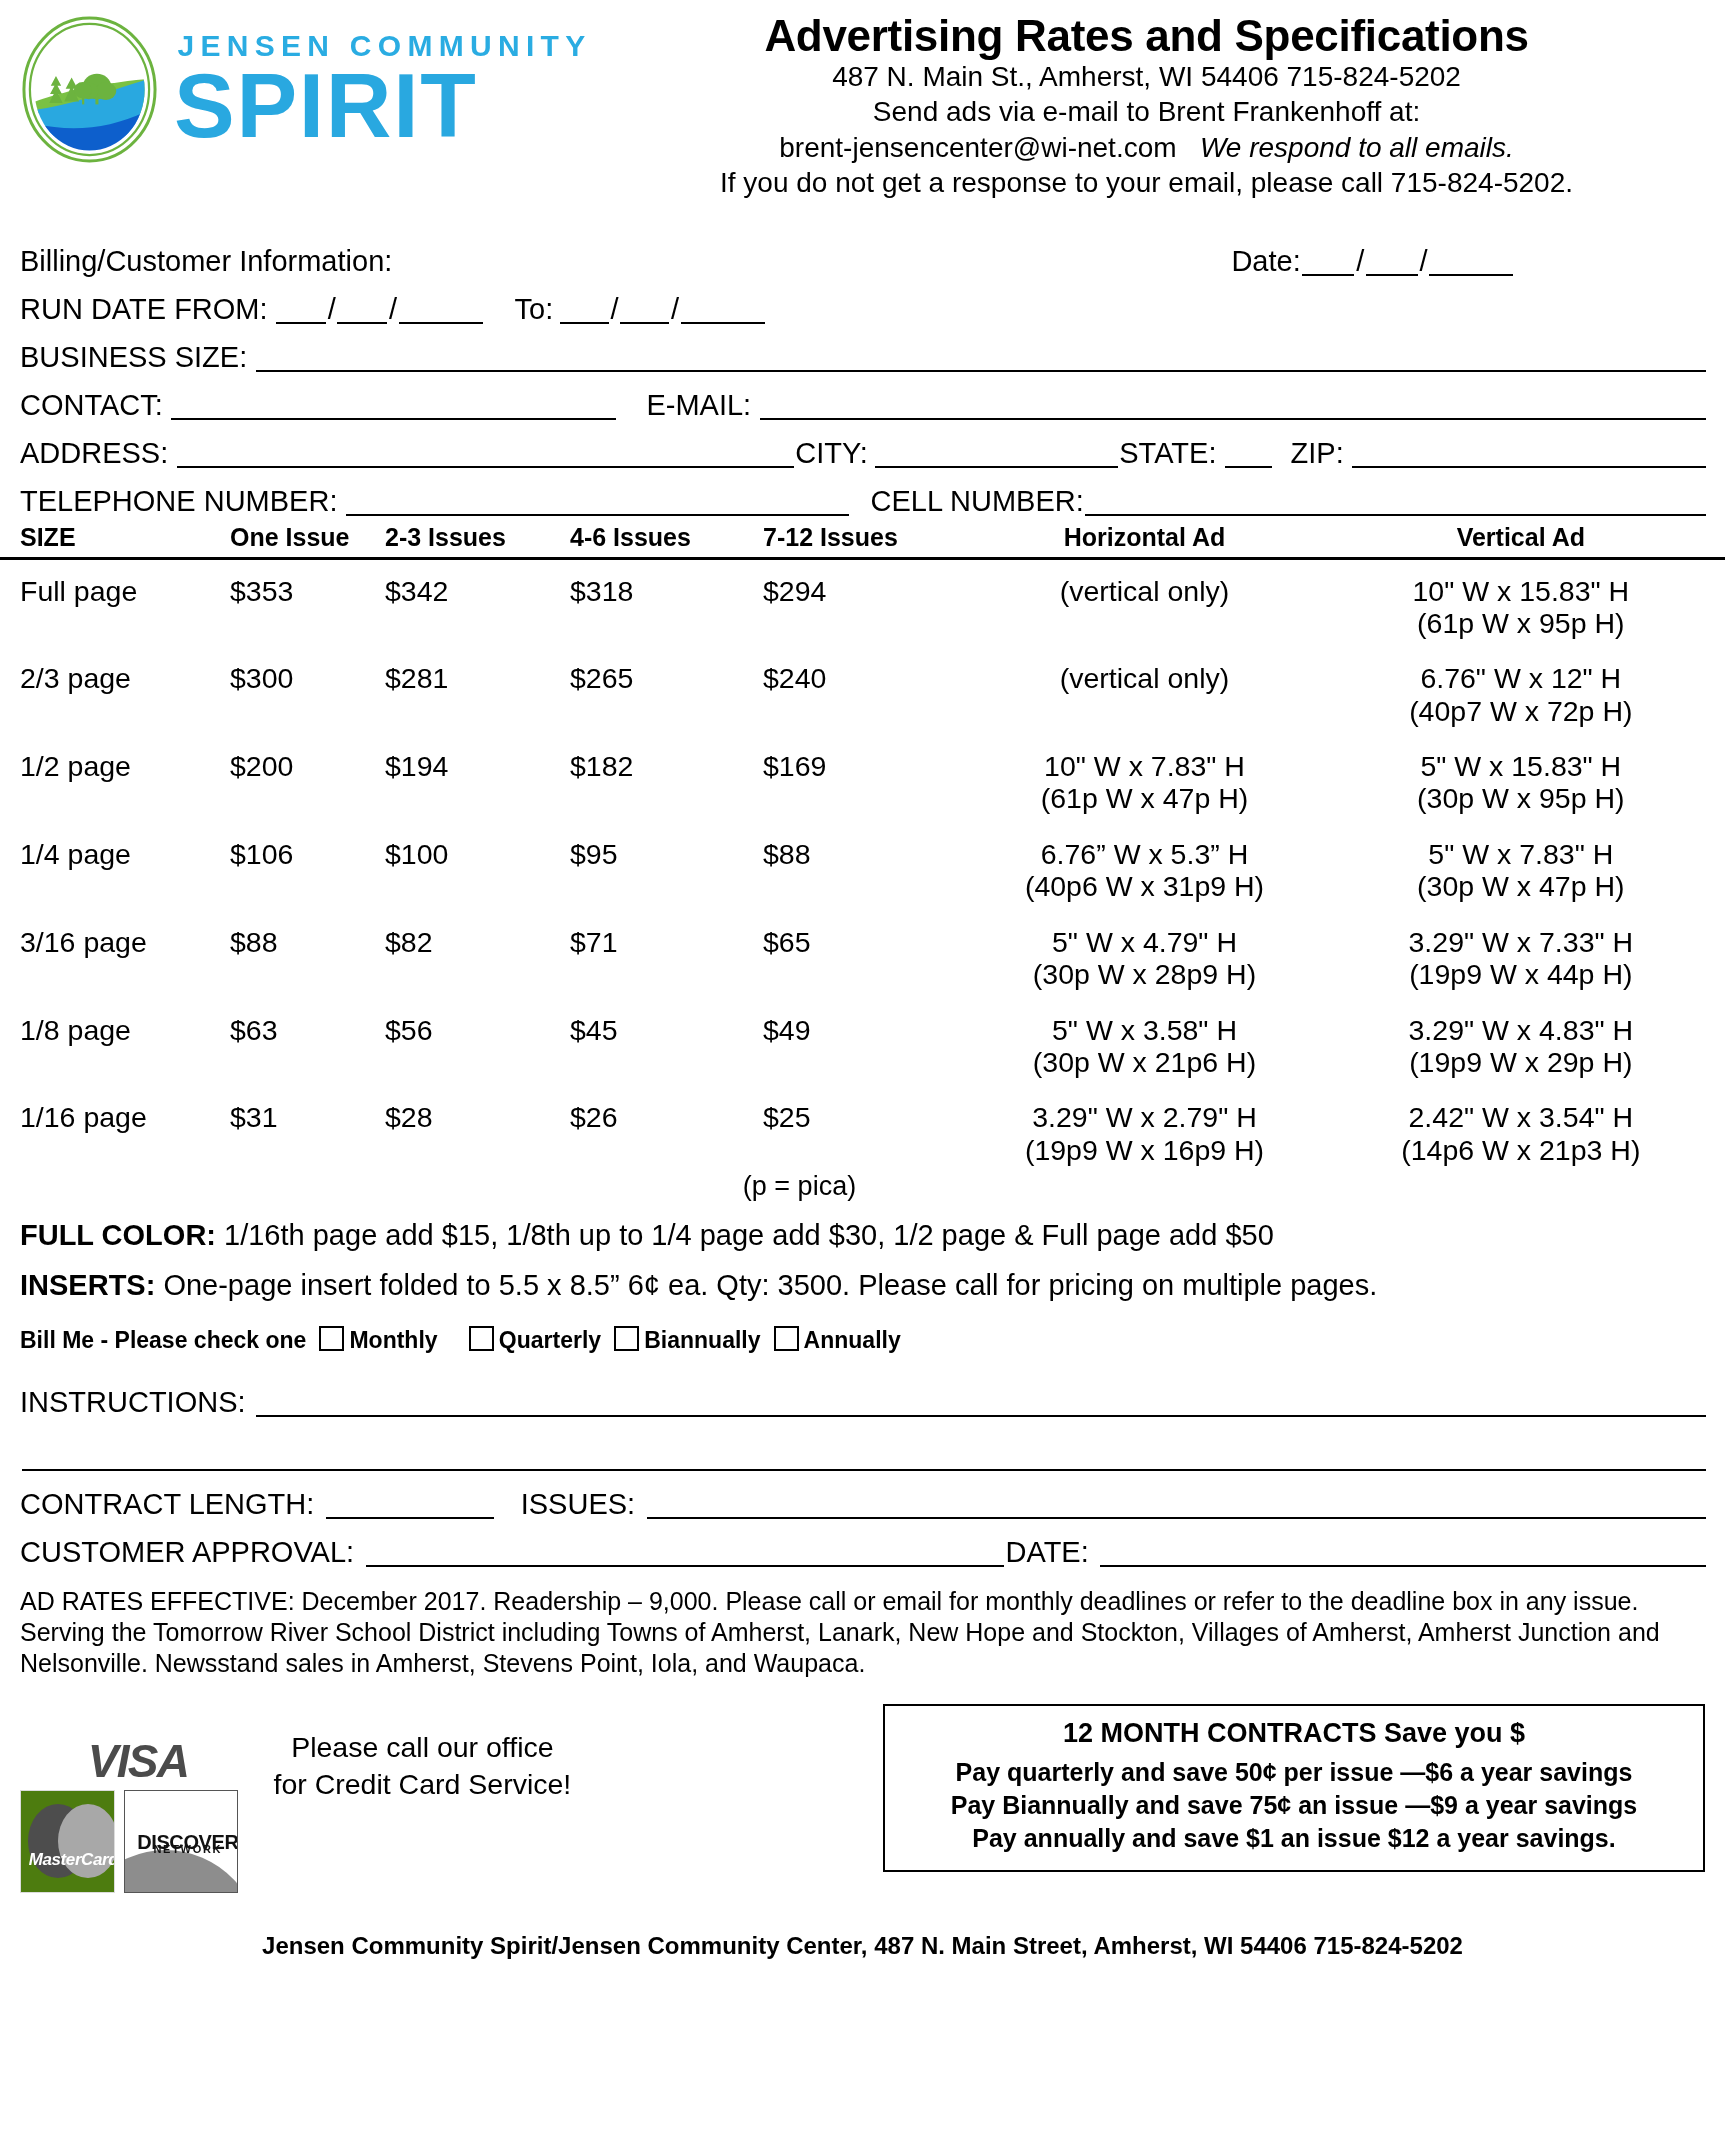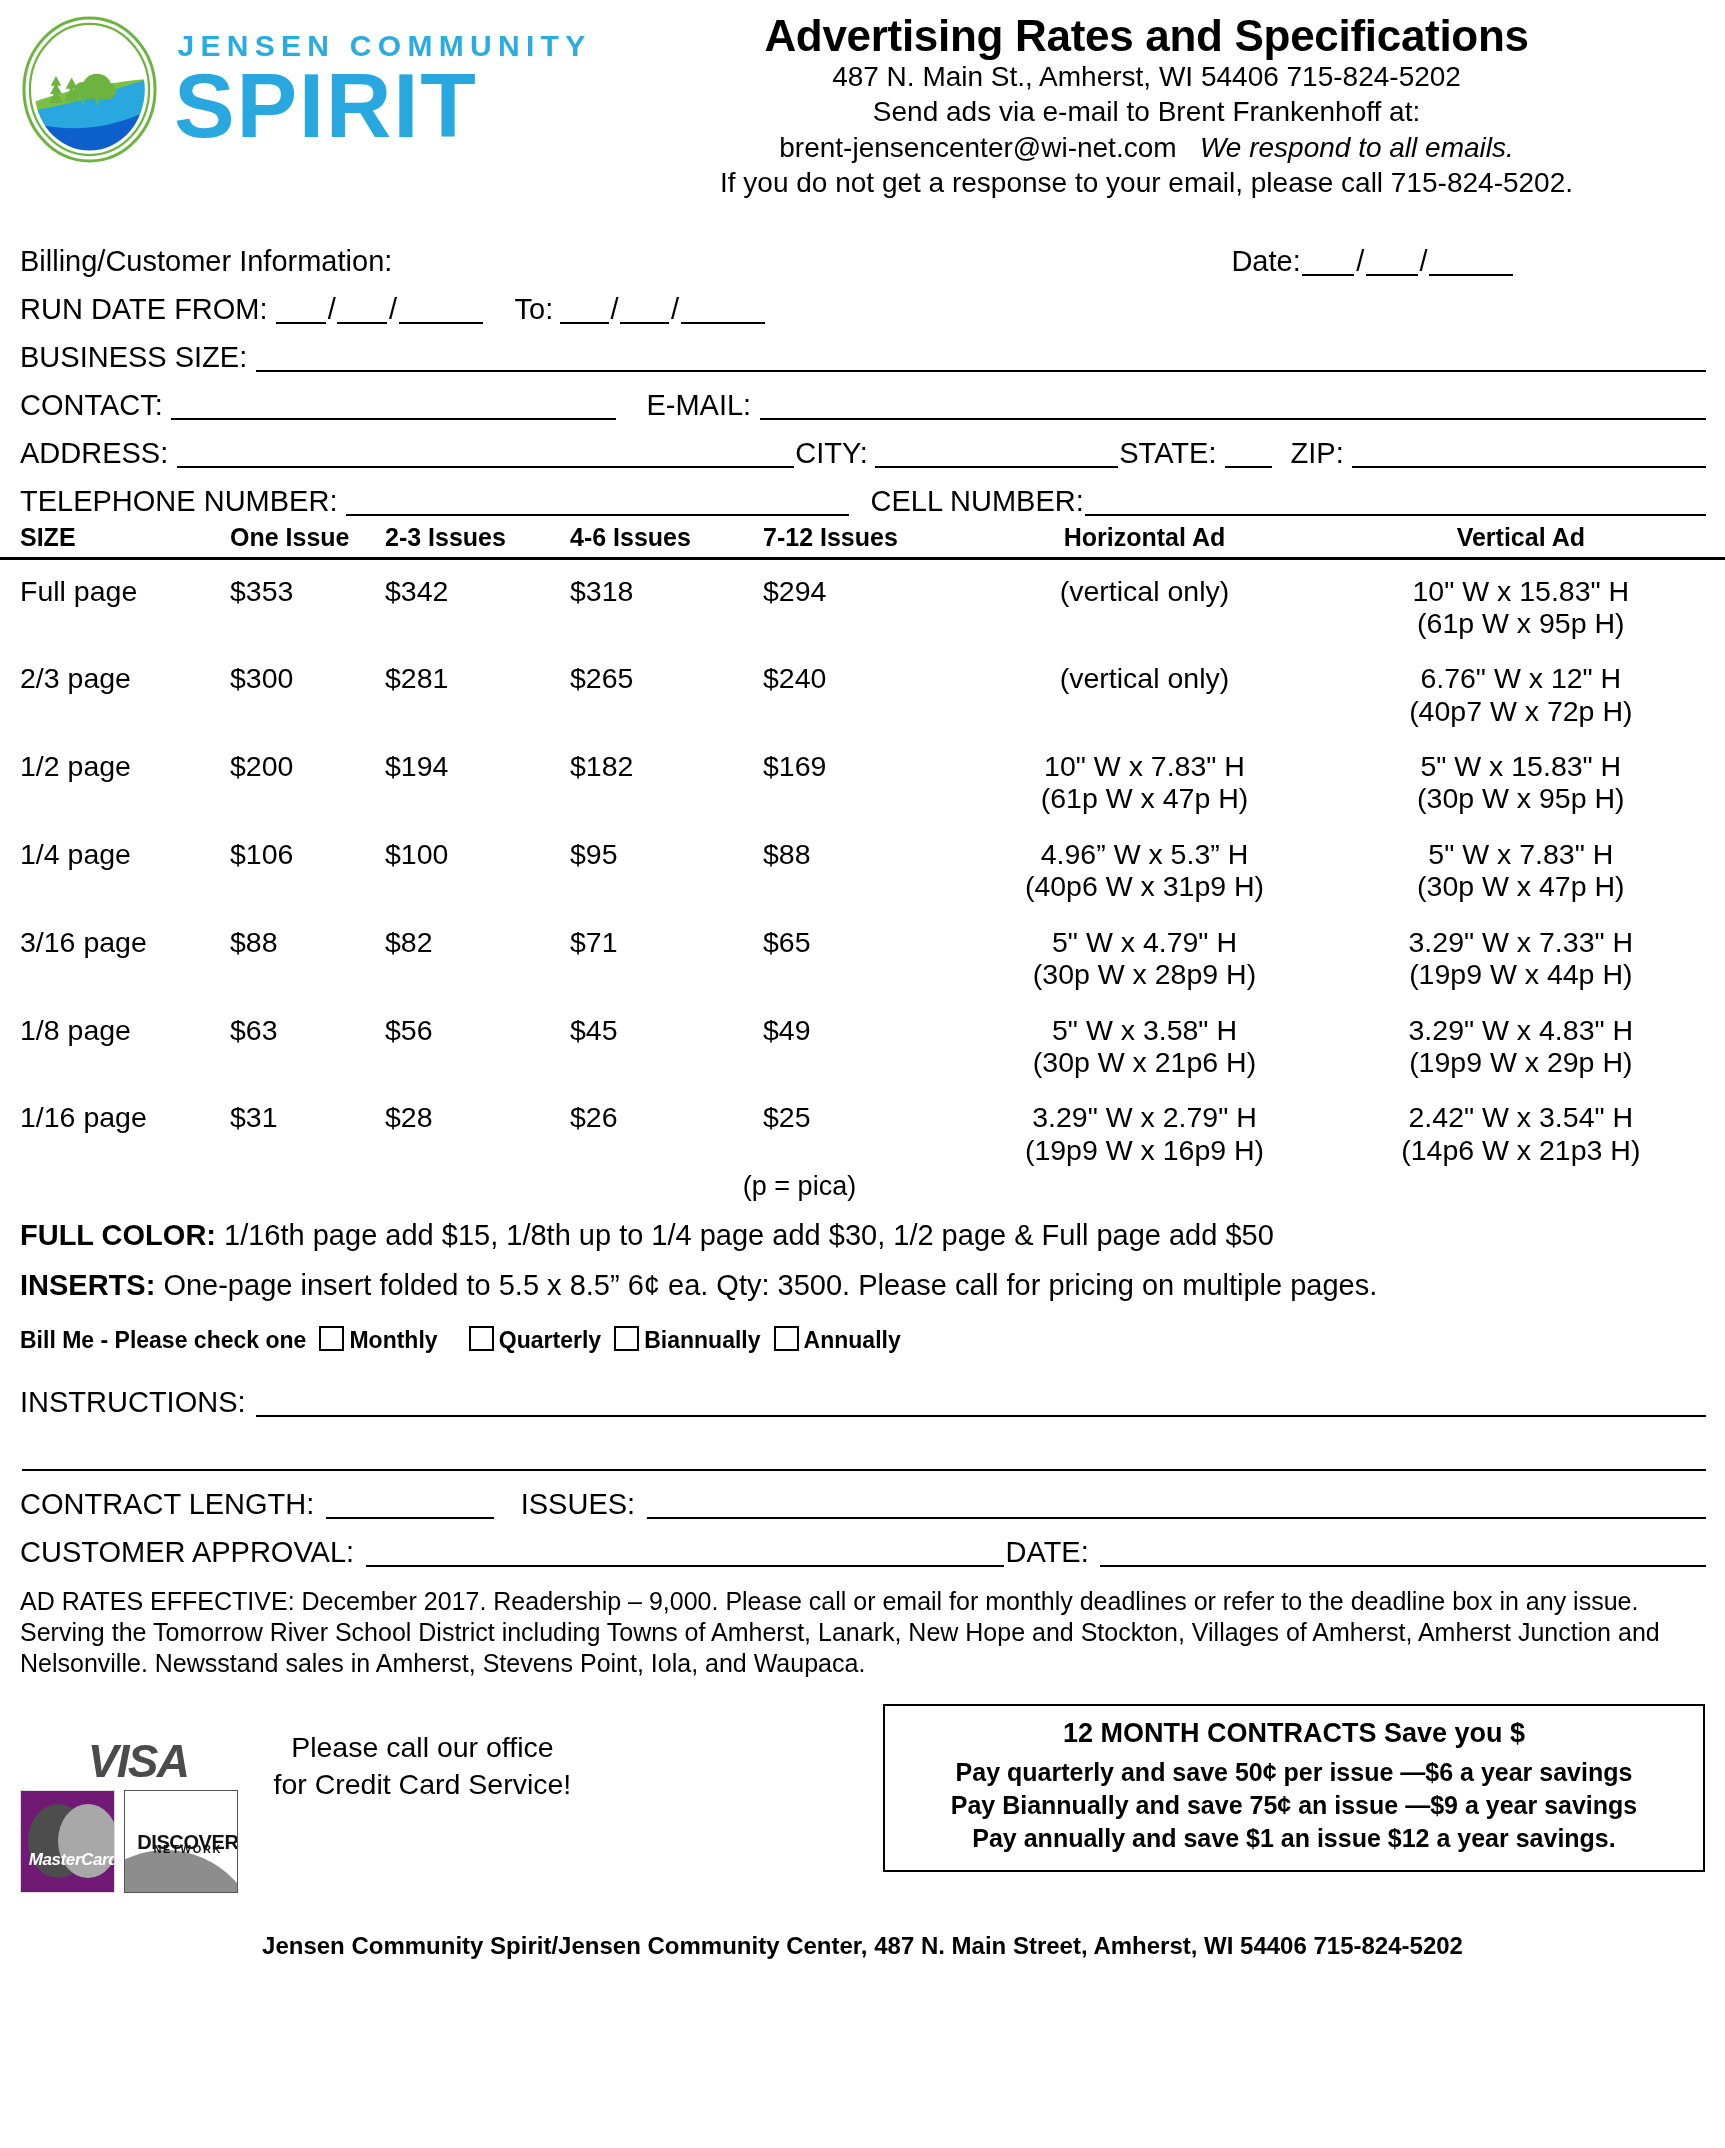"4.96” W x 5.3” H" div { text: 4.96 -> 6.76 }
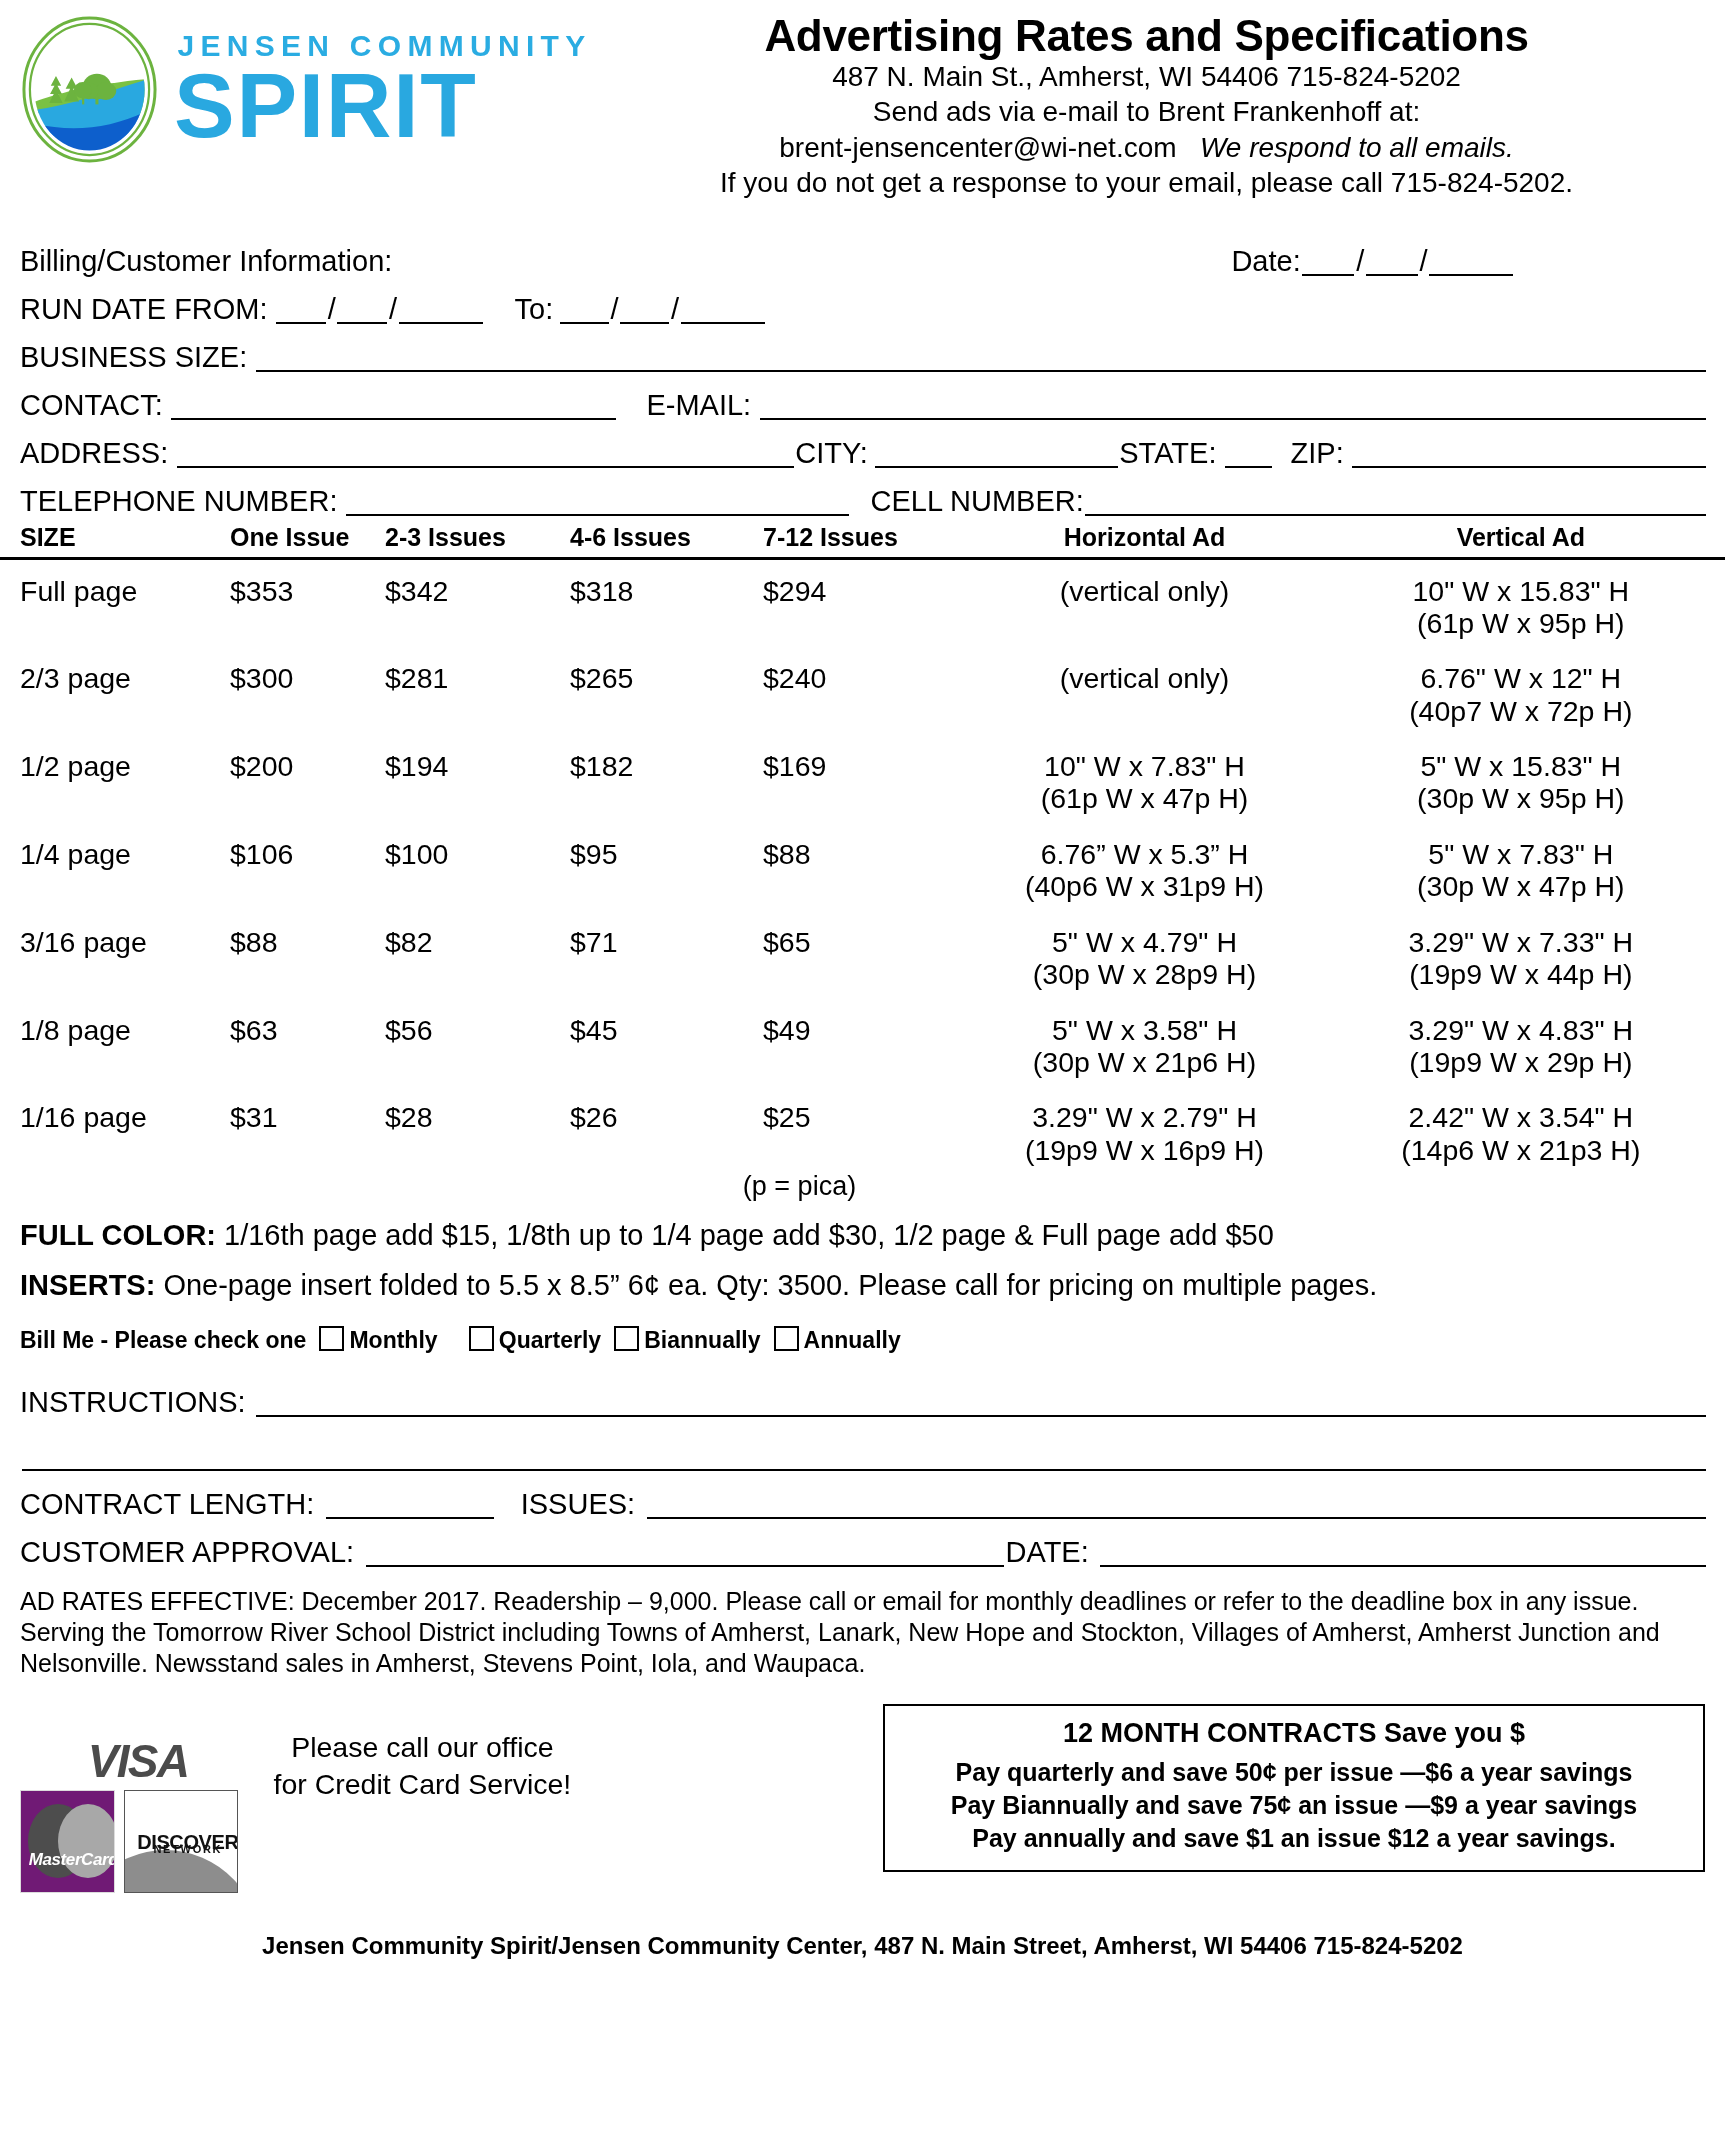"MasterCard" .mc-logo { background: #701a75 -> #4d7c0f }
